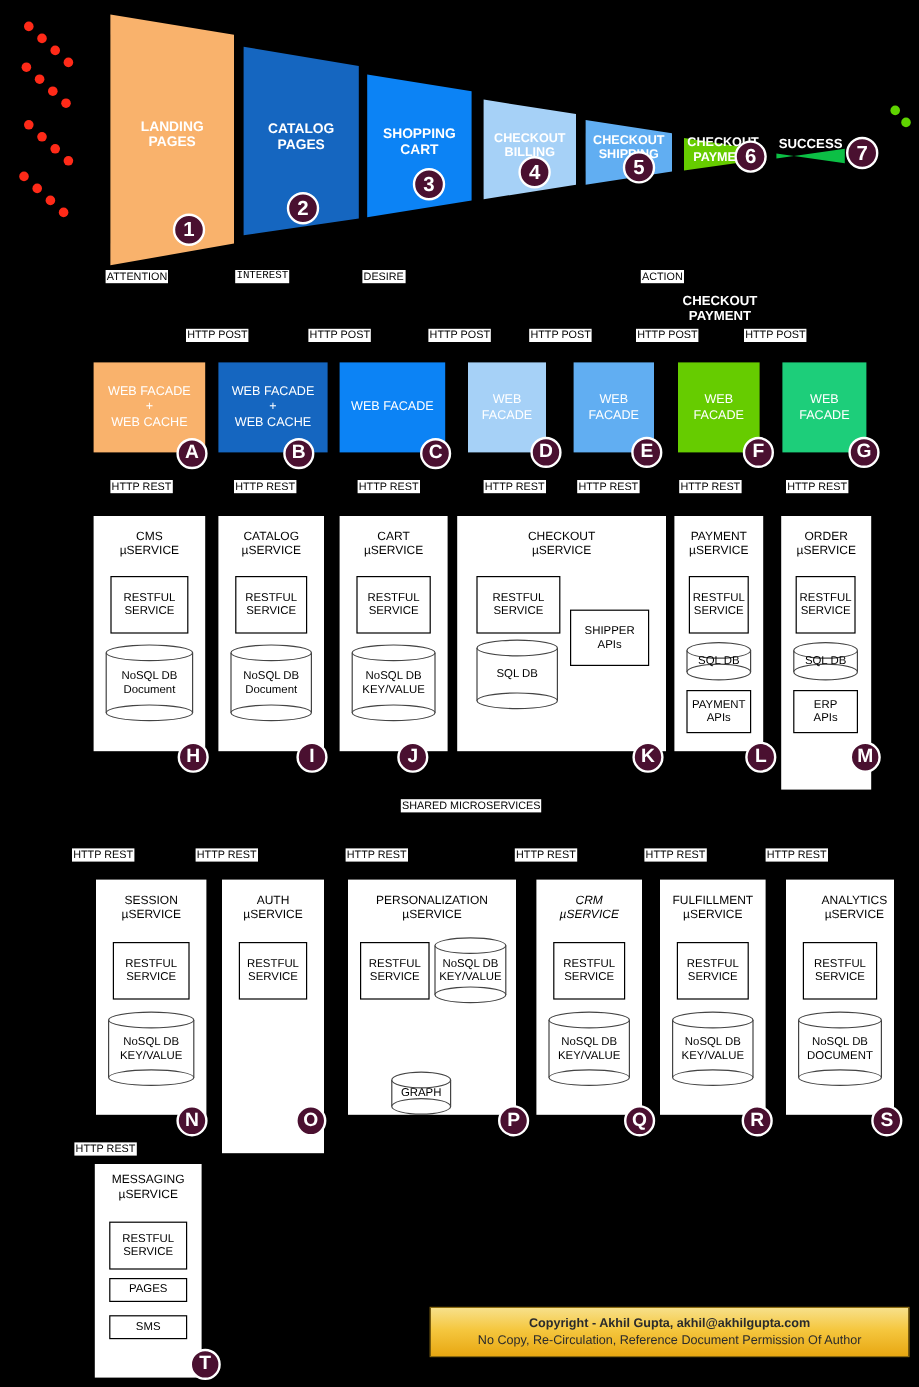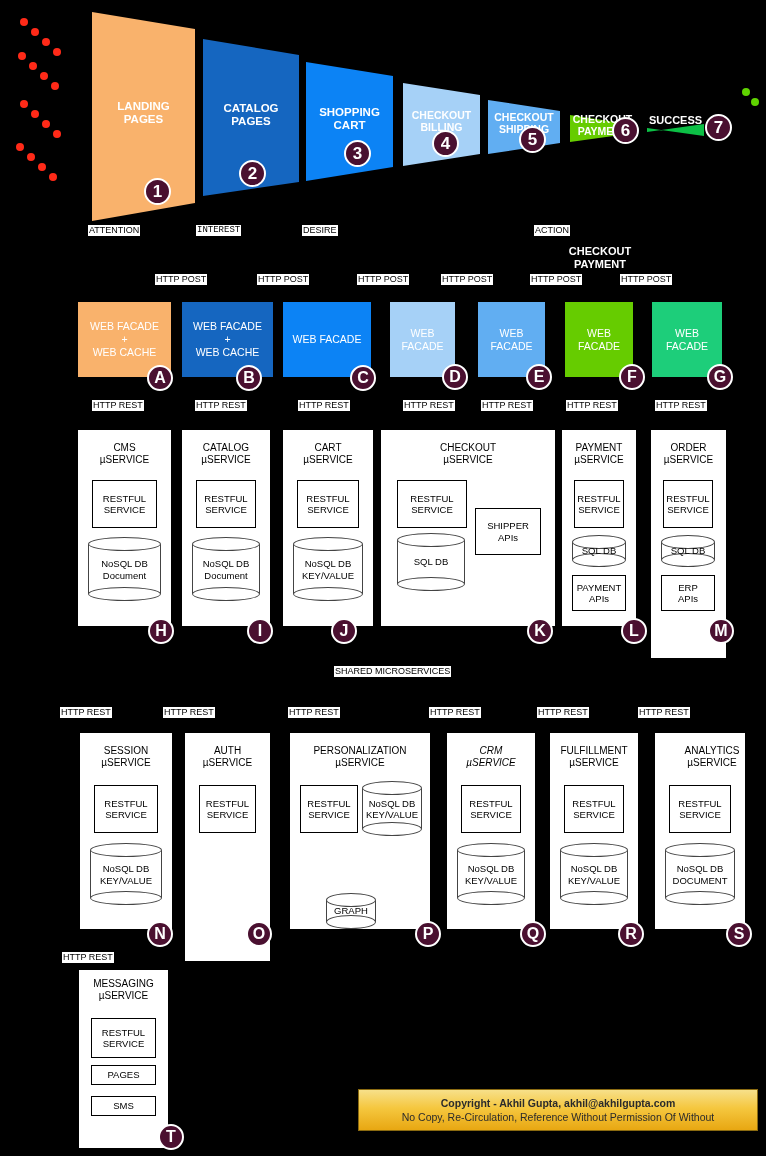"No Copy, Re-Circulation, Reference" div.l2 { text: Without Permission Of Without -> Document Permission Of Author }
